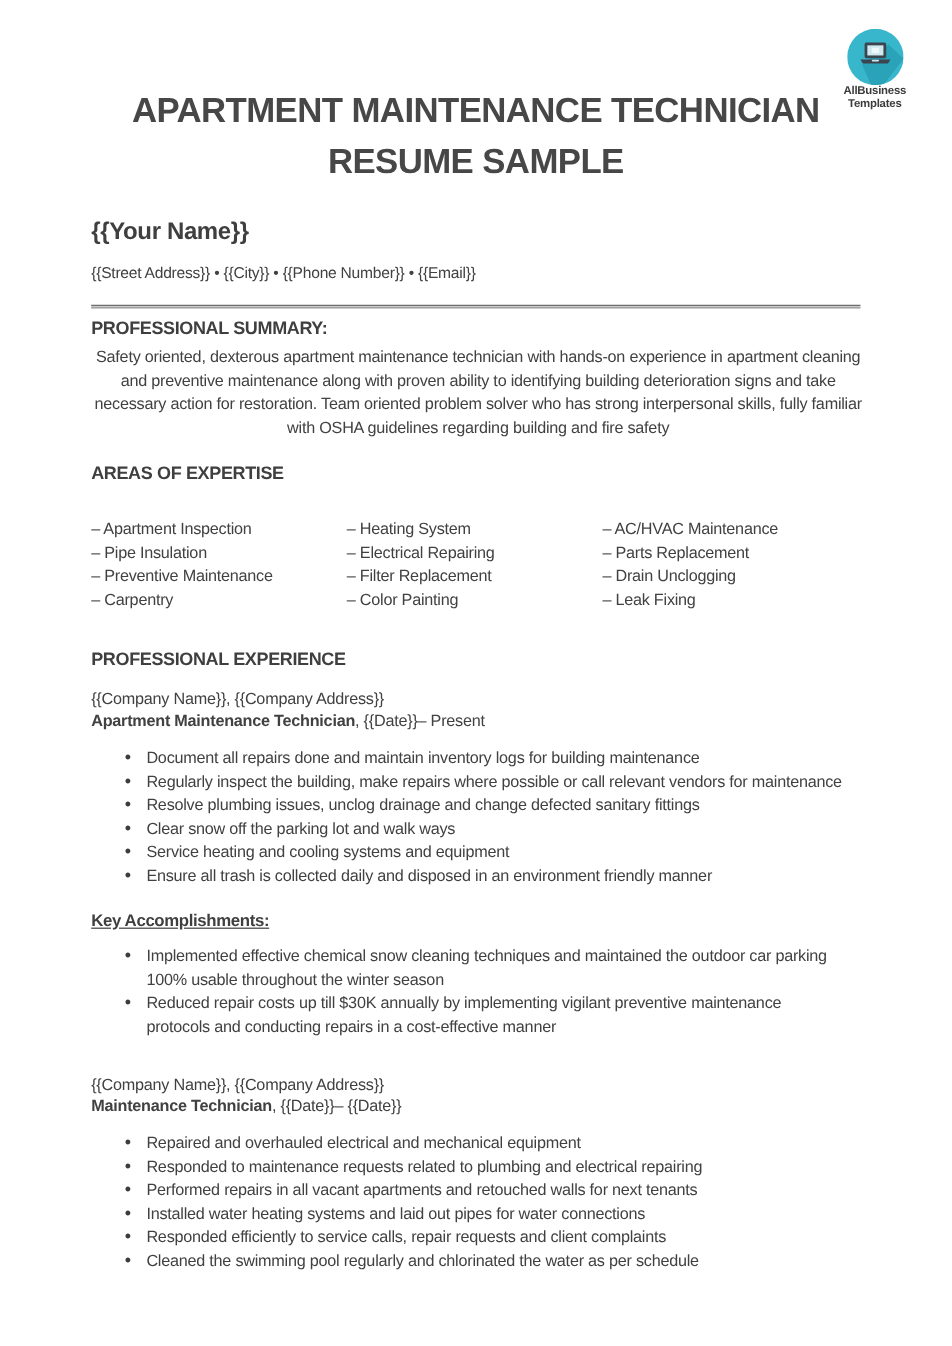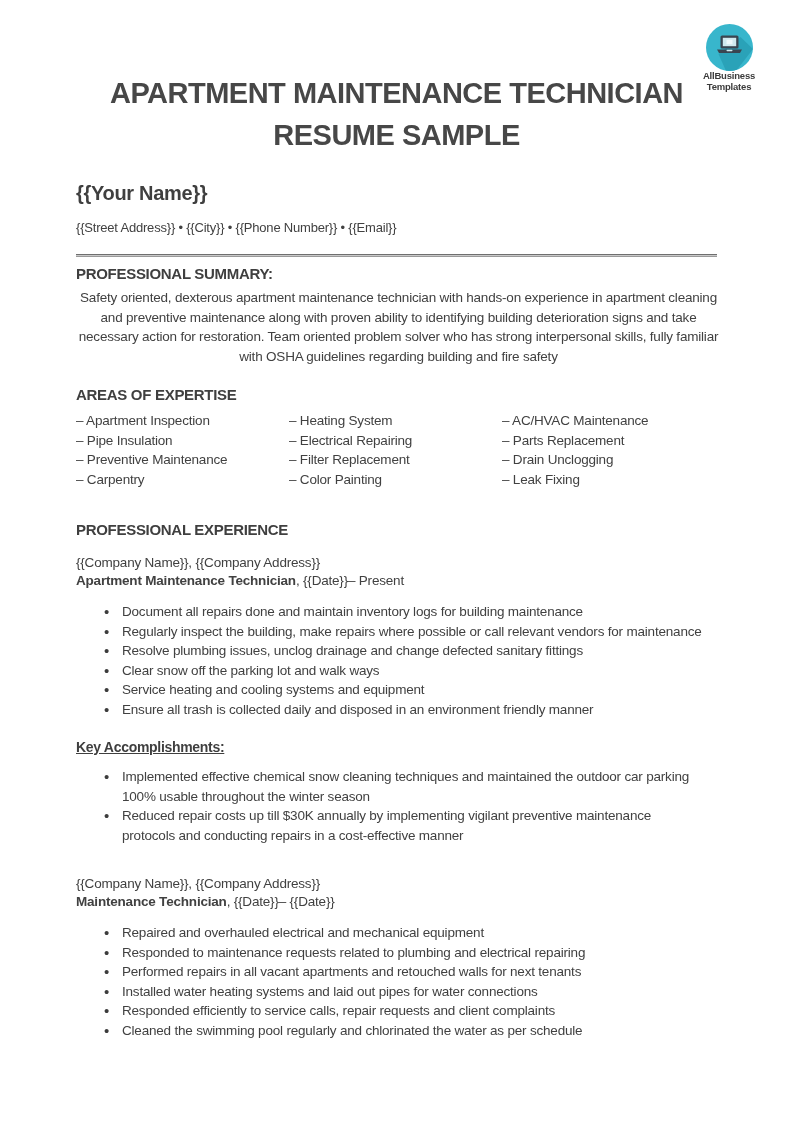"– Apartment Inspection" .expertise-grid { margin-top: 8px -> 28px }
